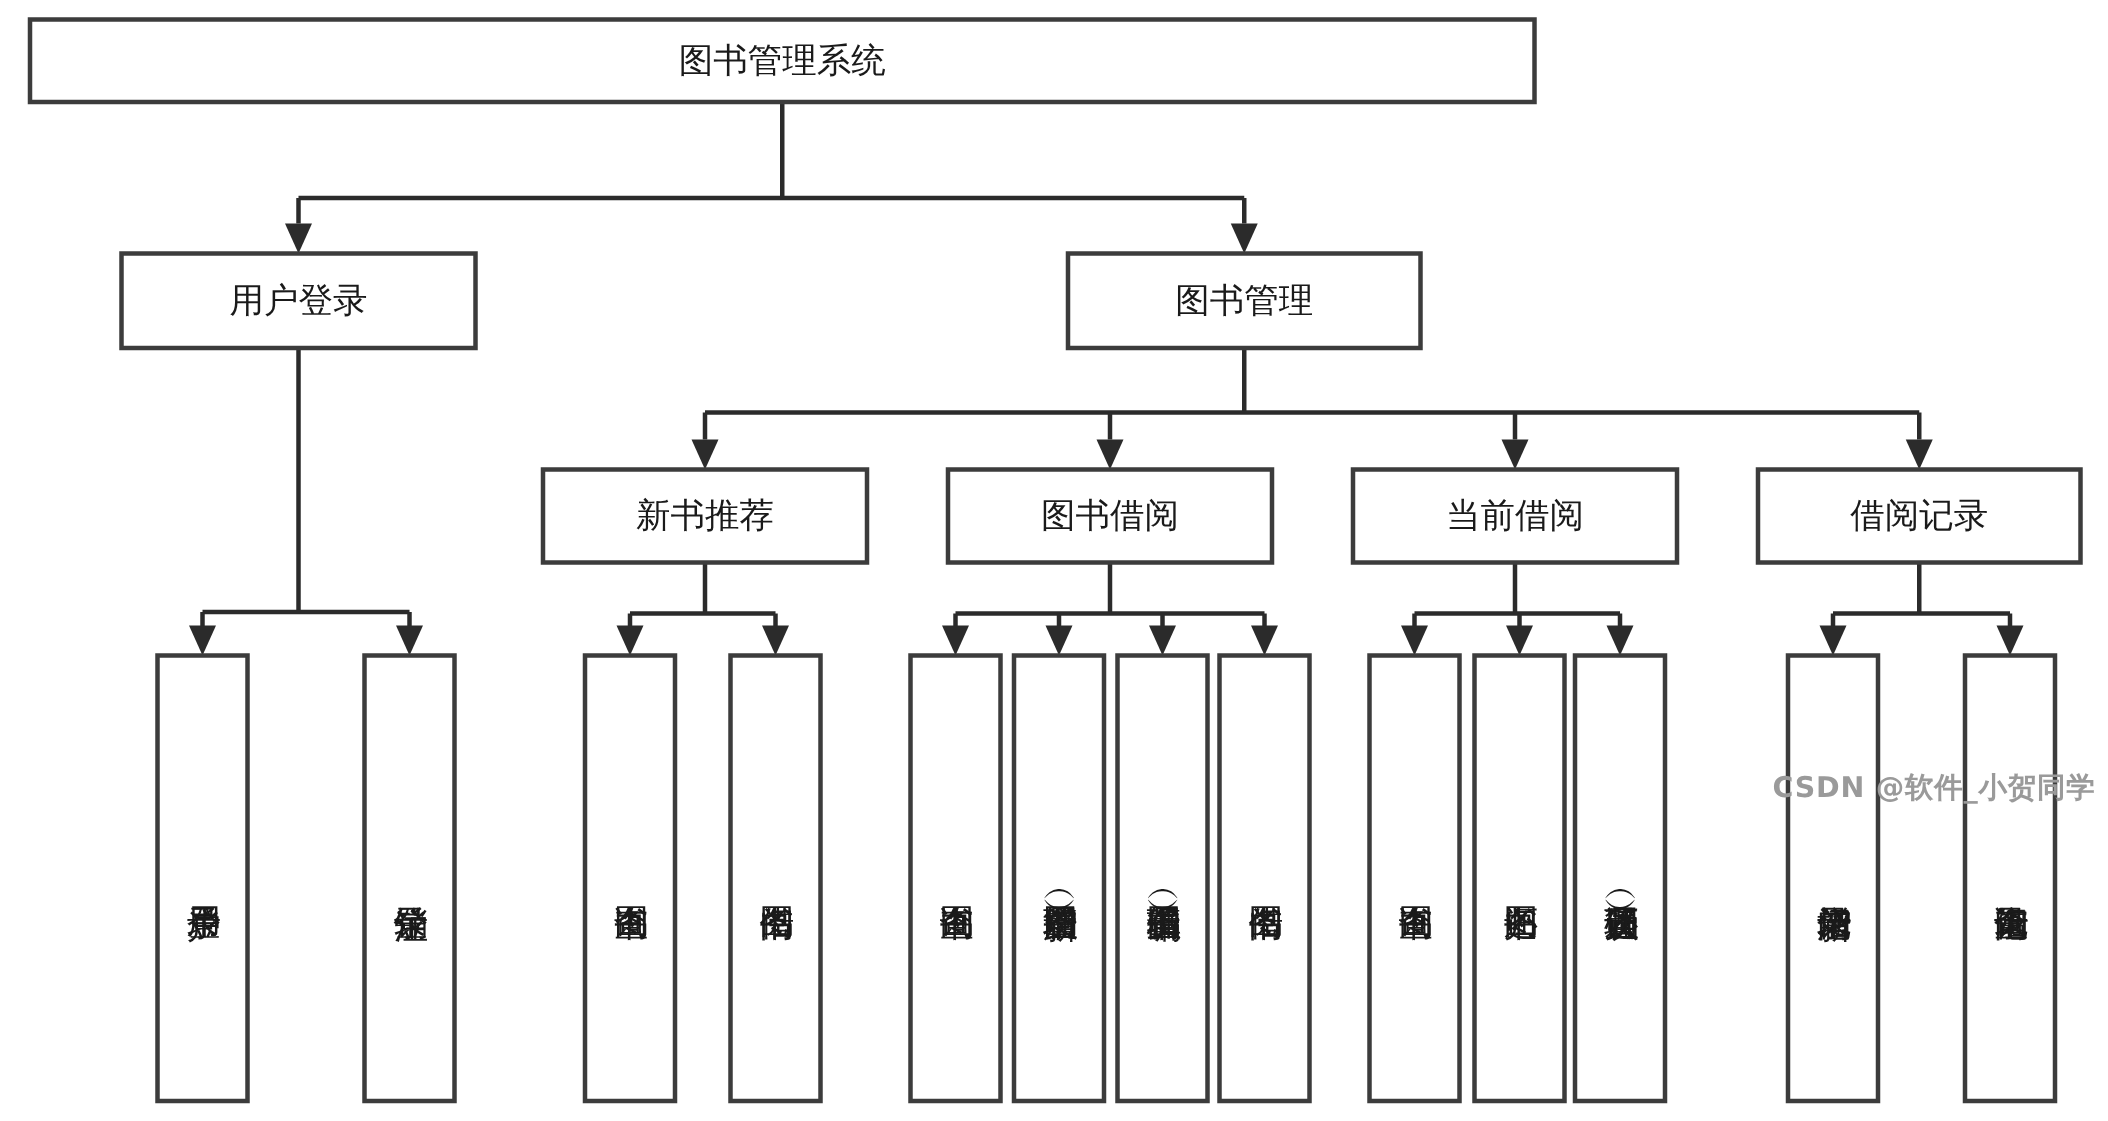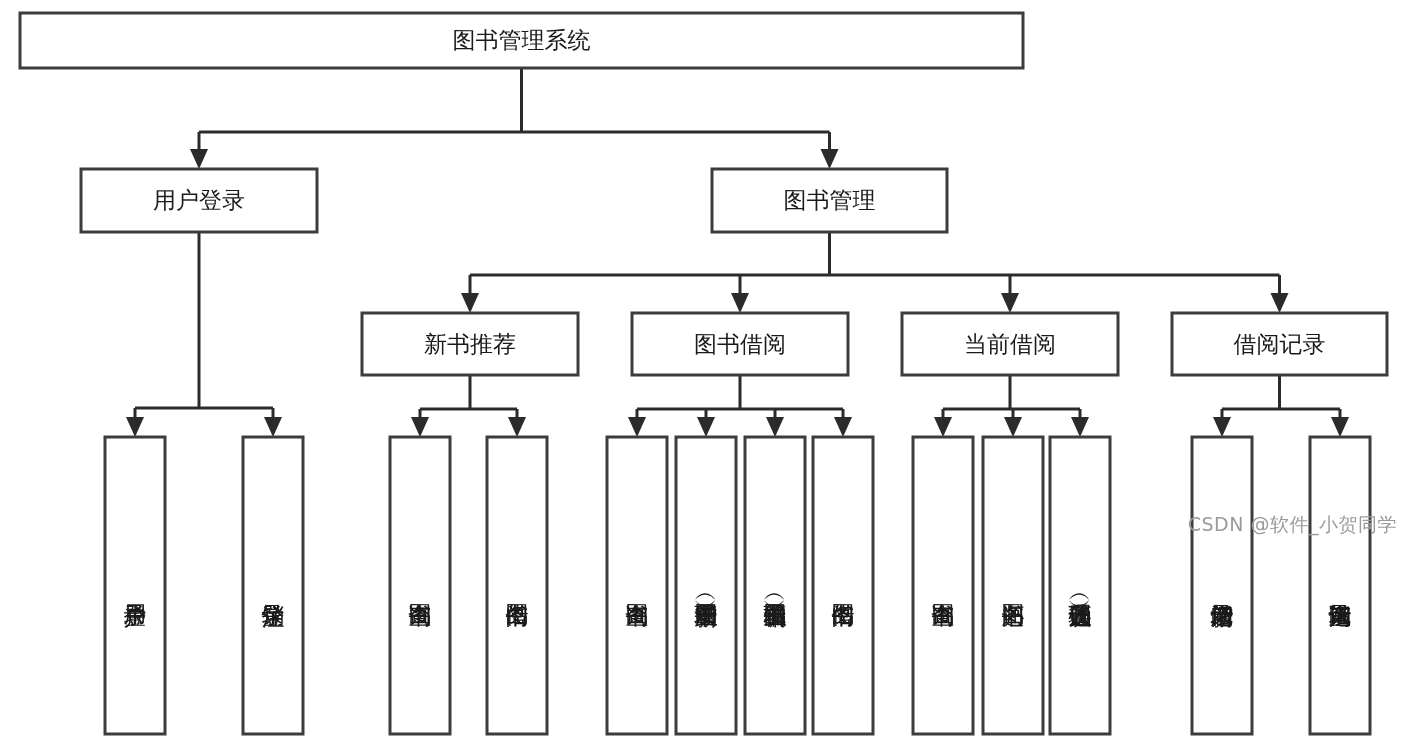"CSDN @软件_小贺同学" .watermark { font-weight: none -> bold }
